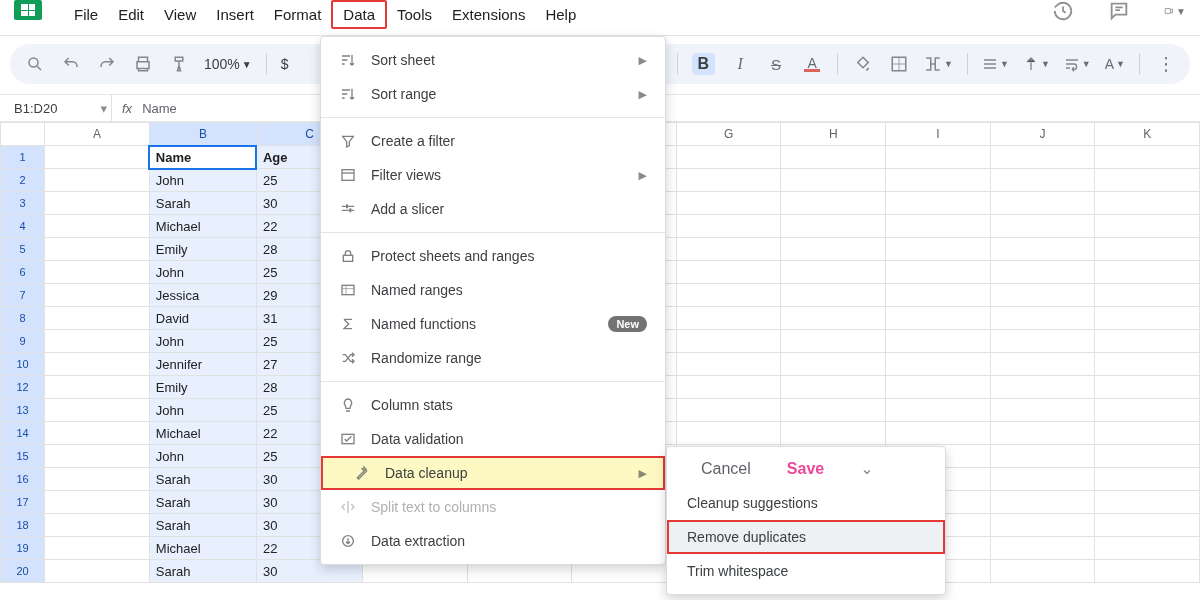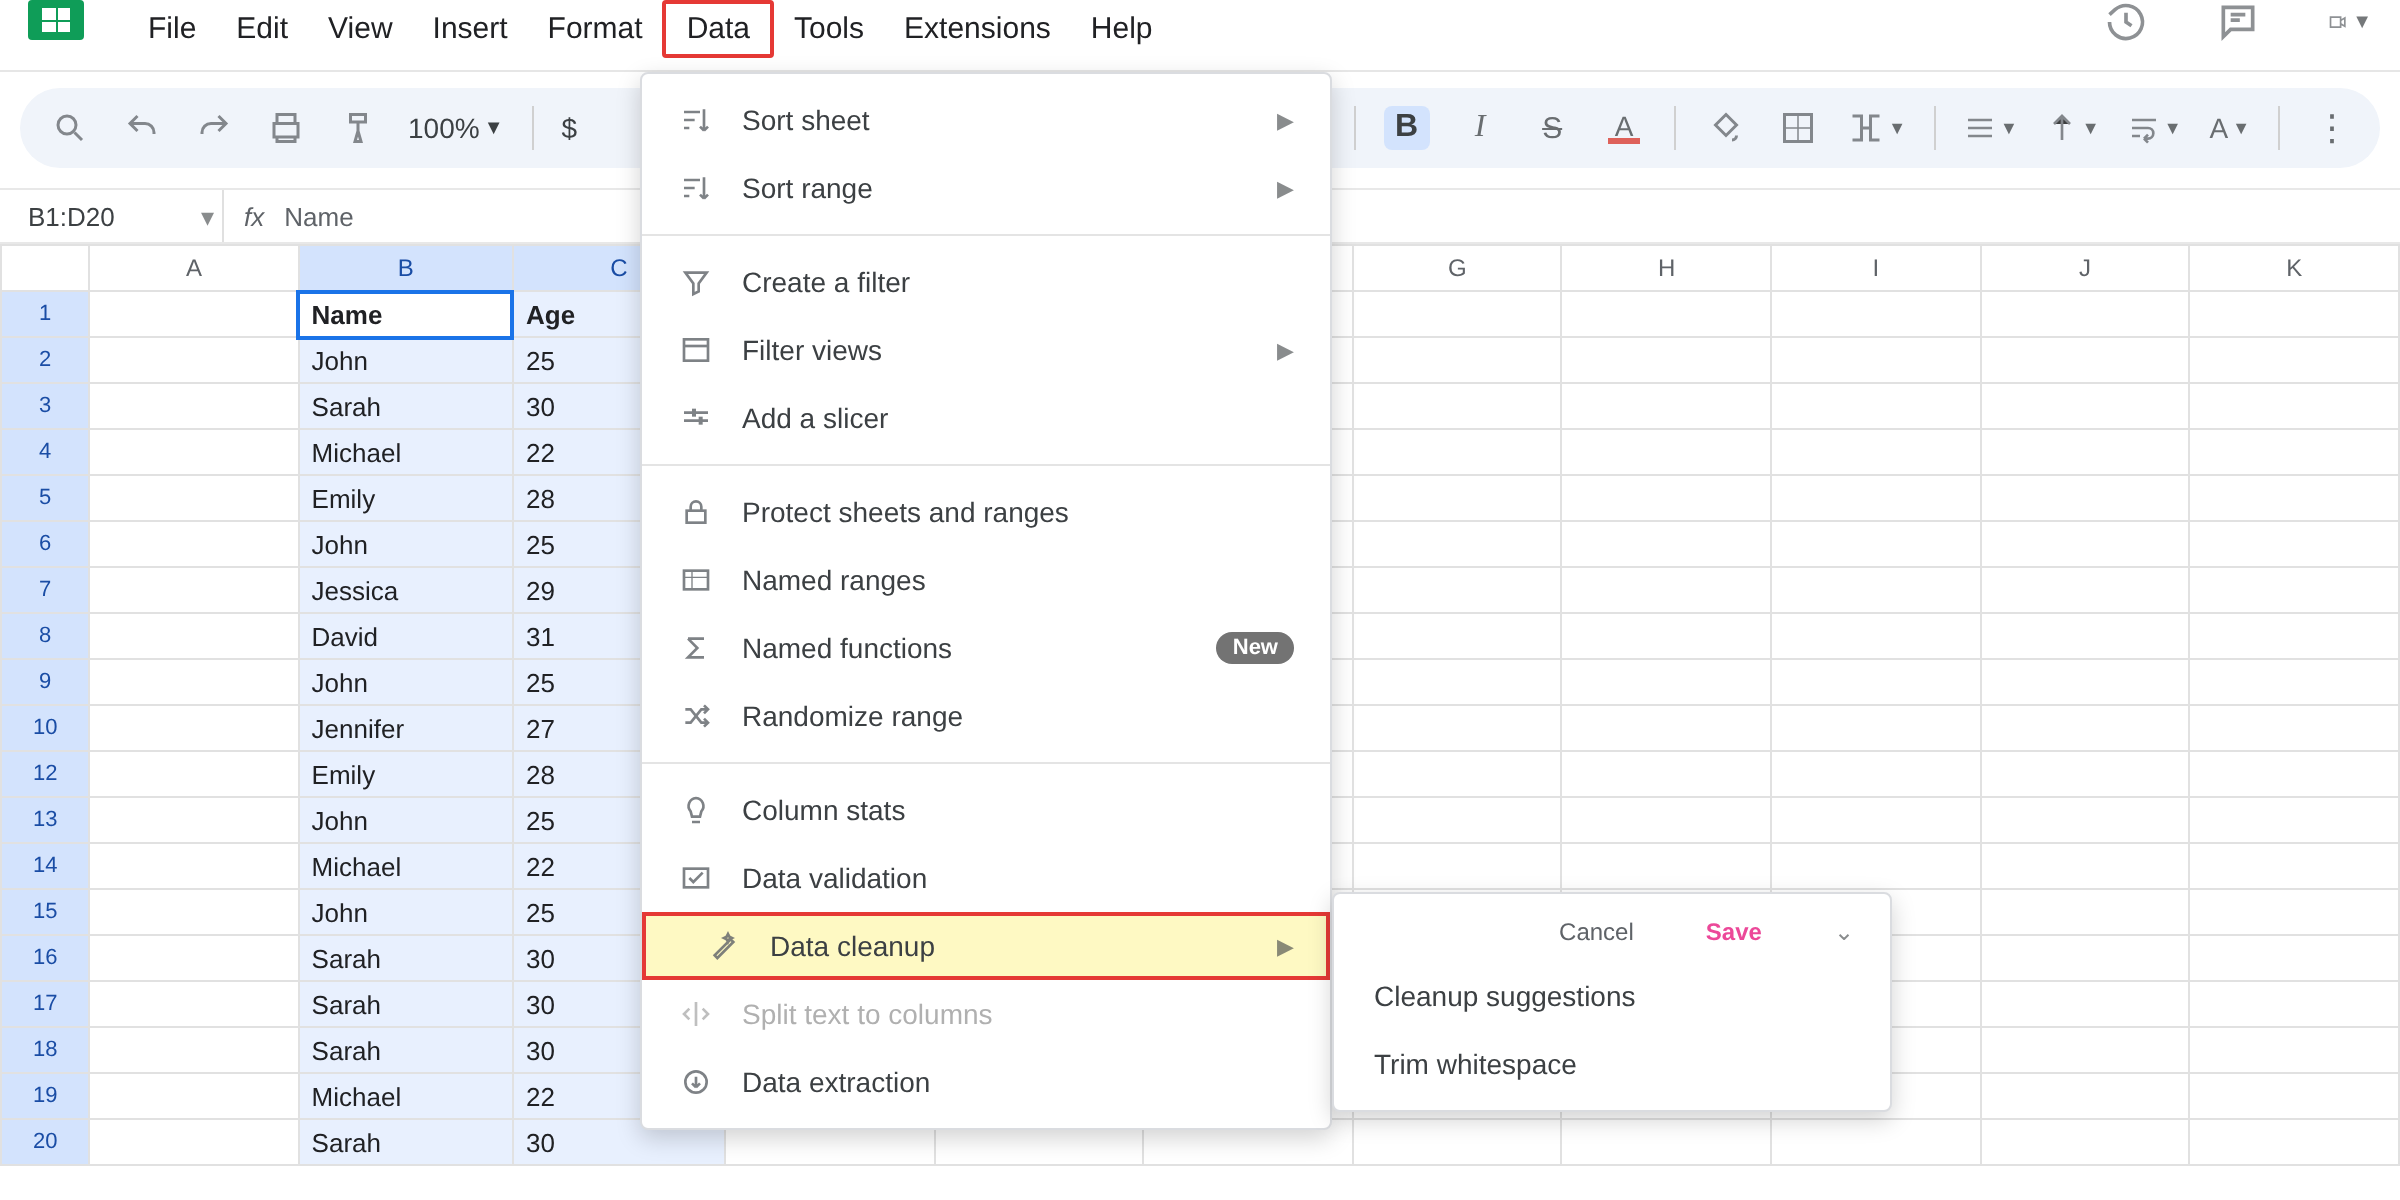"Cancel" .submenu-header { font-size: 12px -> 16px; justify-content: flex-end -> none }
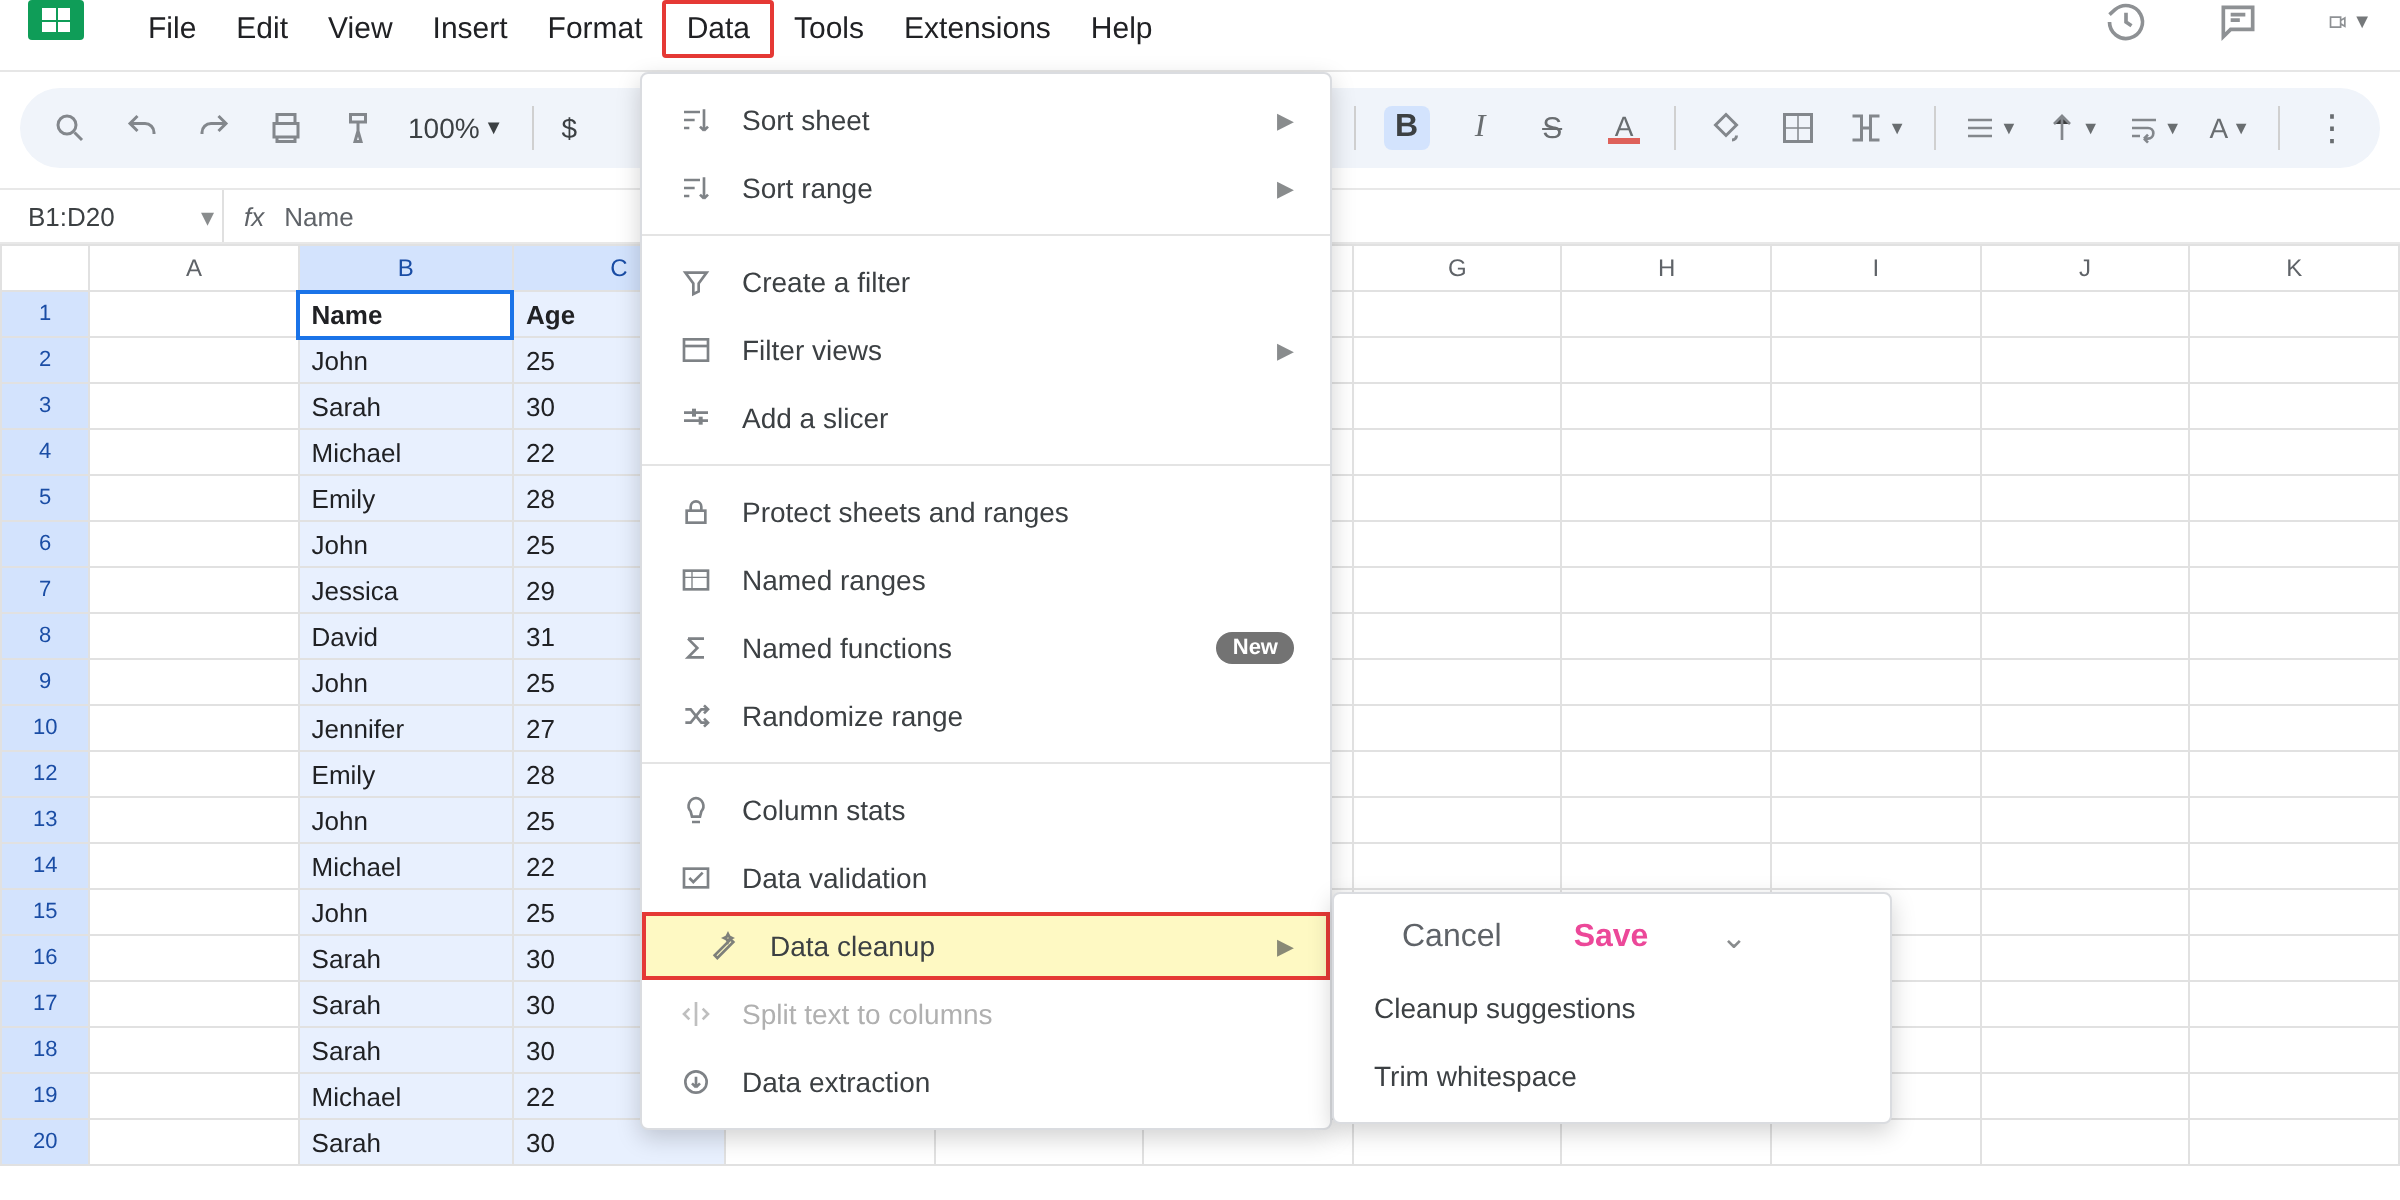"Remove duplicates" div.si { html: none -> <div>Remove duplicates</div> }
